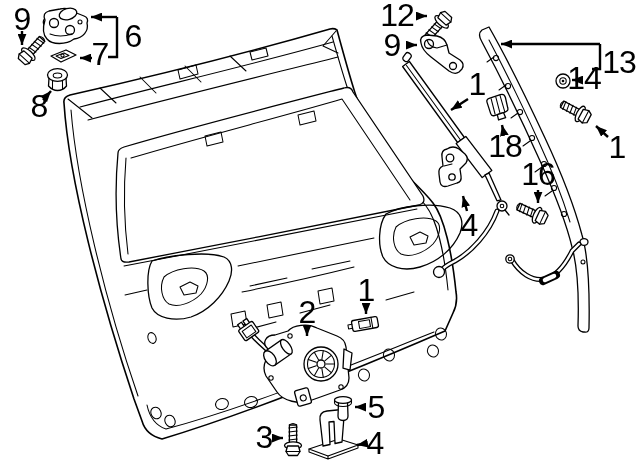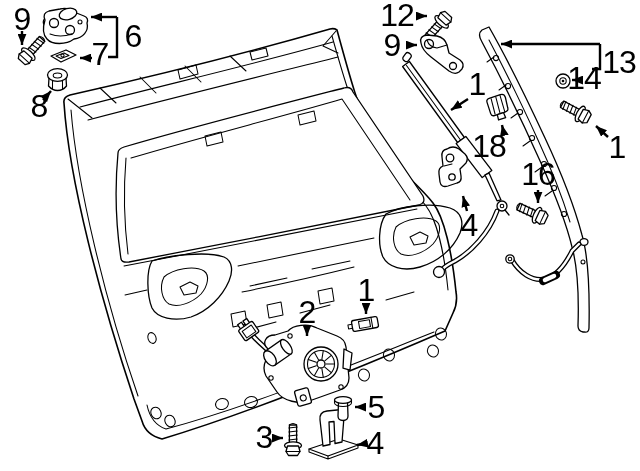"18" div.callout { left: 489px -> 505px }
